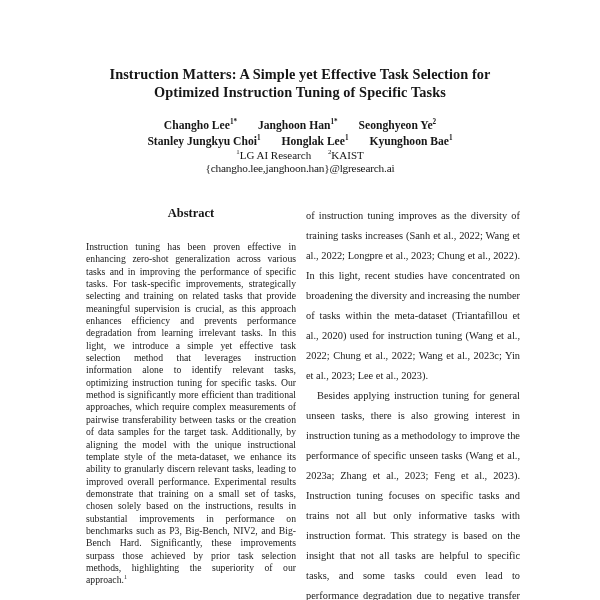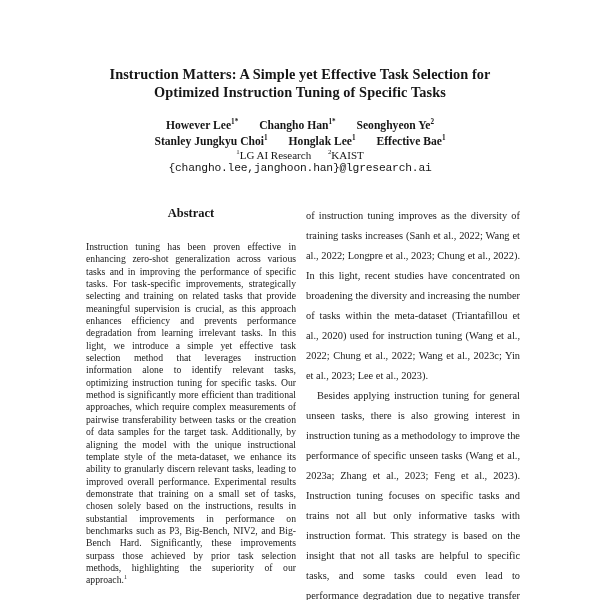"However Lee" span { text: However -> Changho }
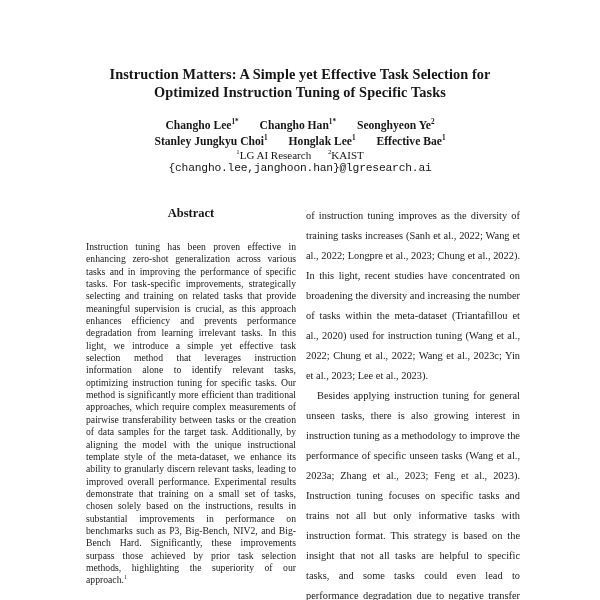"Changho Han" span { text: Changho -> Janghoon }
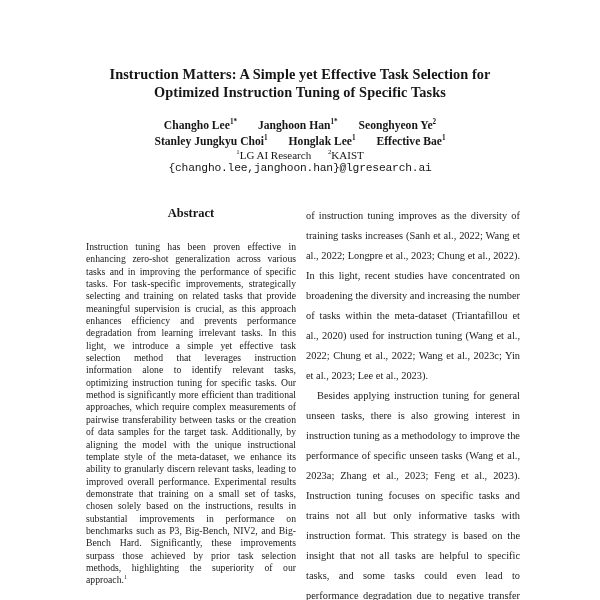"Effective Bae" span { text: Effective -> Kyunghoon }
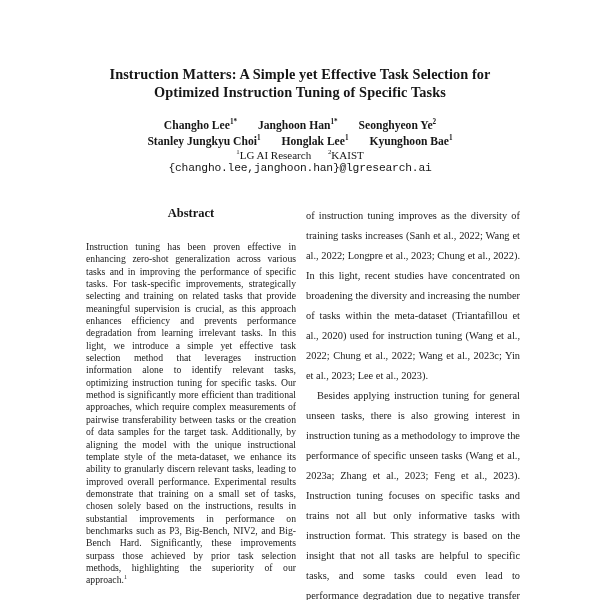"{changho.lee,janghoon.han}@lgresearch.ai" .email-block { font-family: Liberation Mono, monospace -> Liberation Serif, serif }
